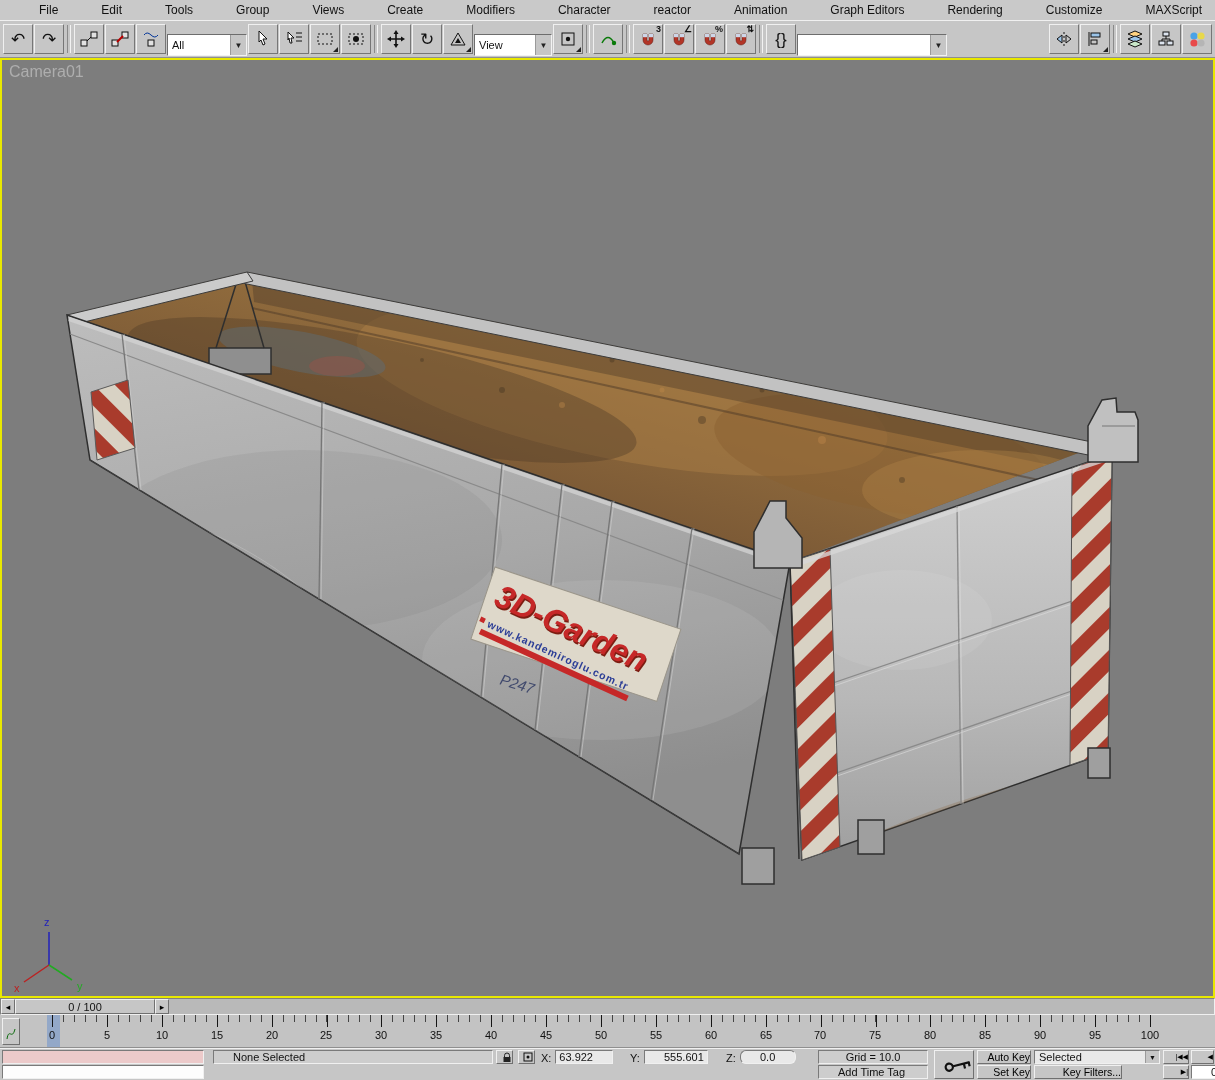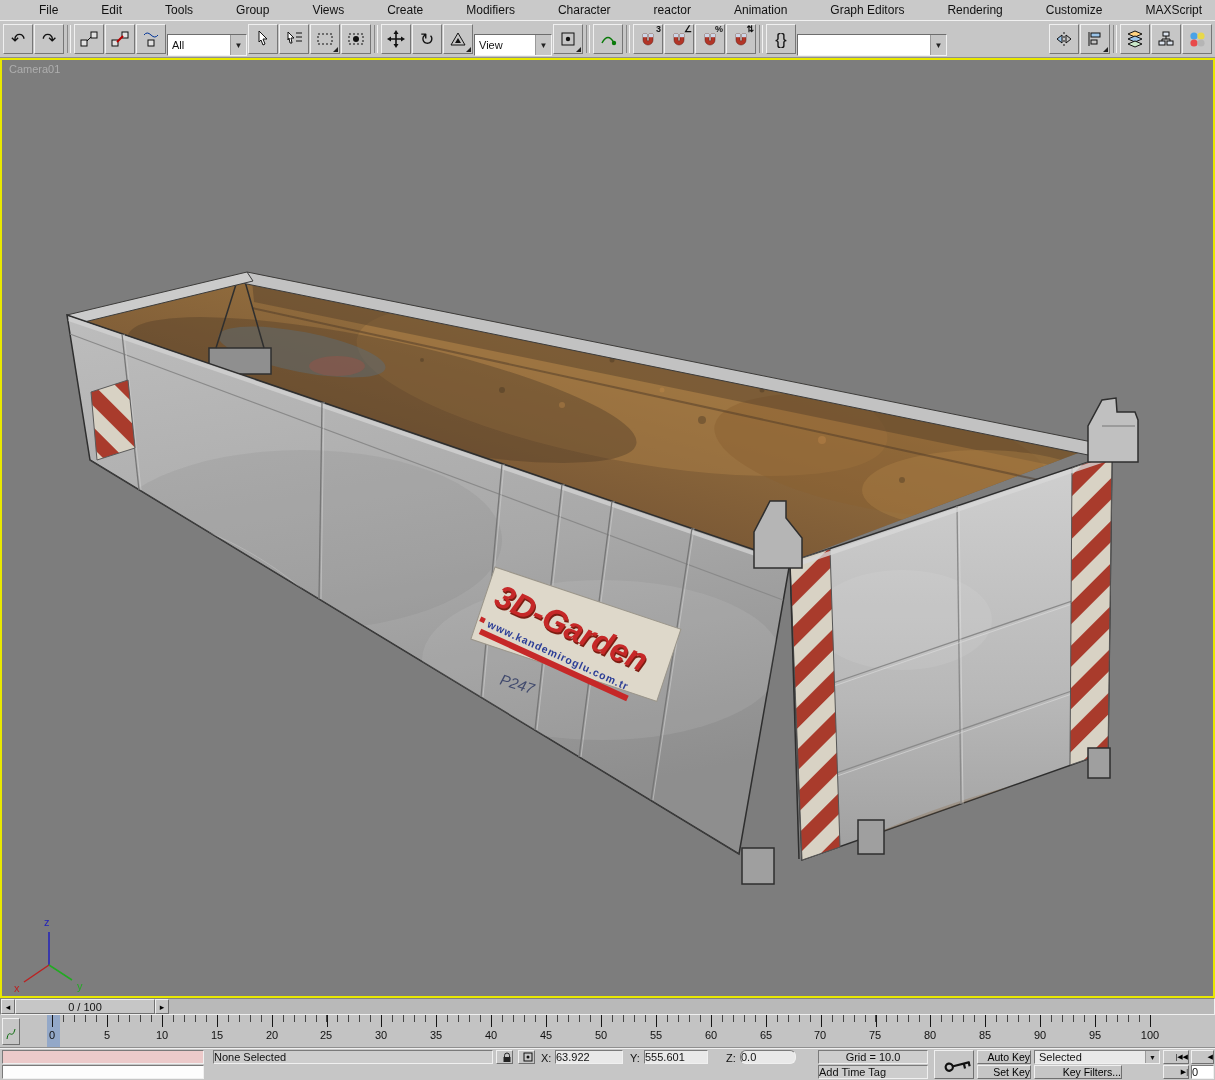"Camera01" .vplabel { font-size: 11px -> 16px }
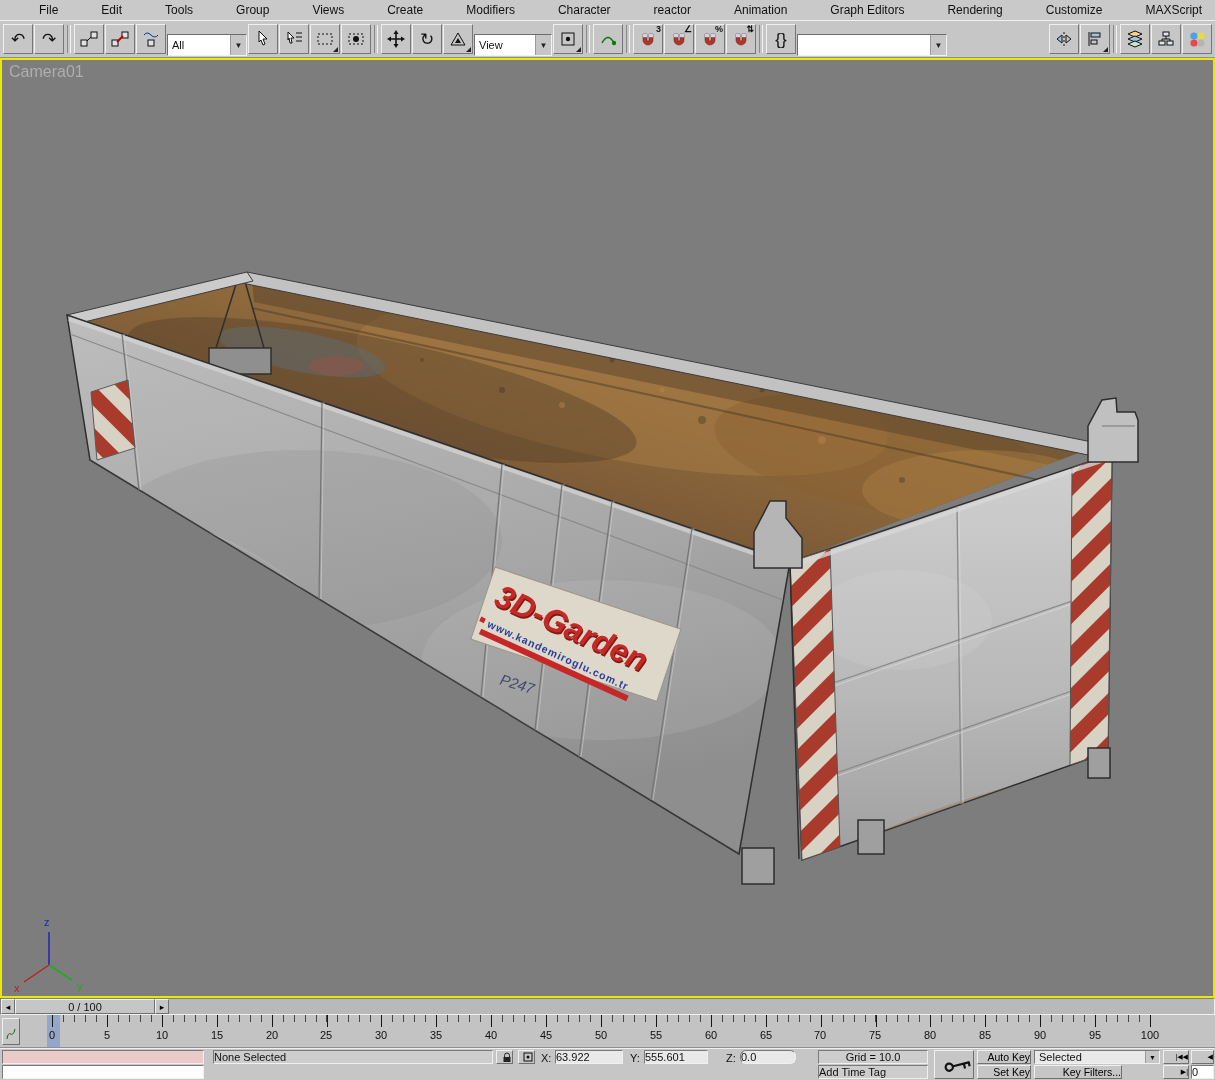"None Selected" .sunk { padding: 0 0 -> 0 19px }
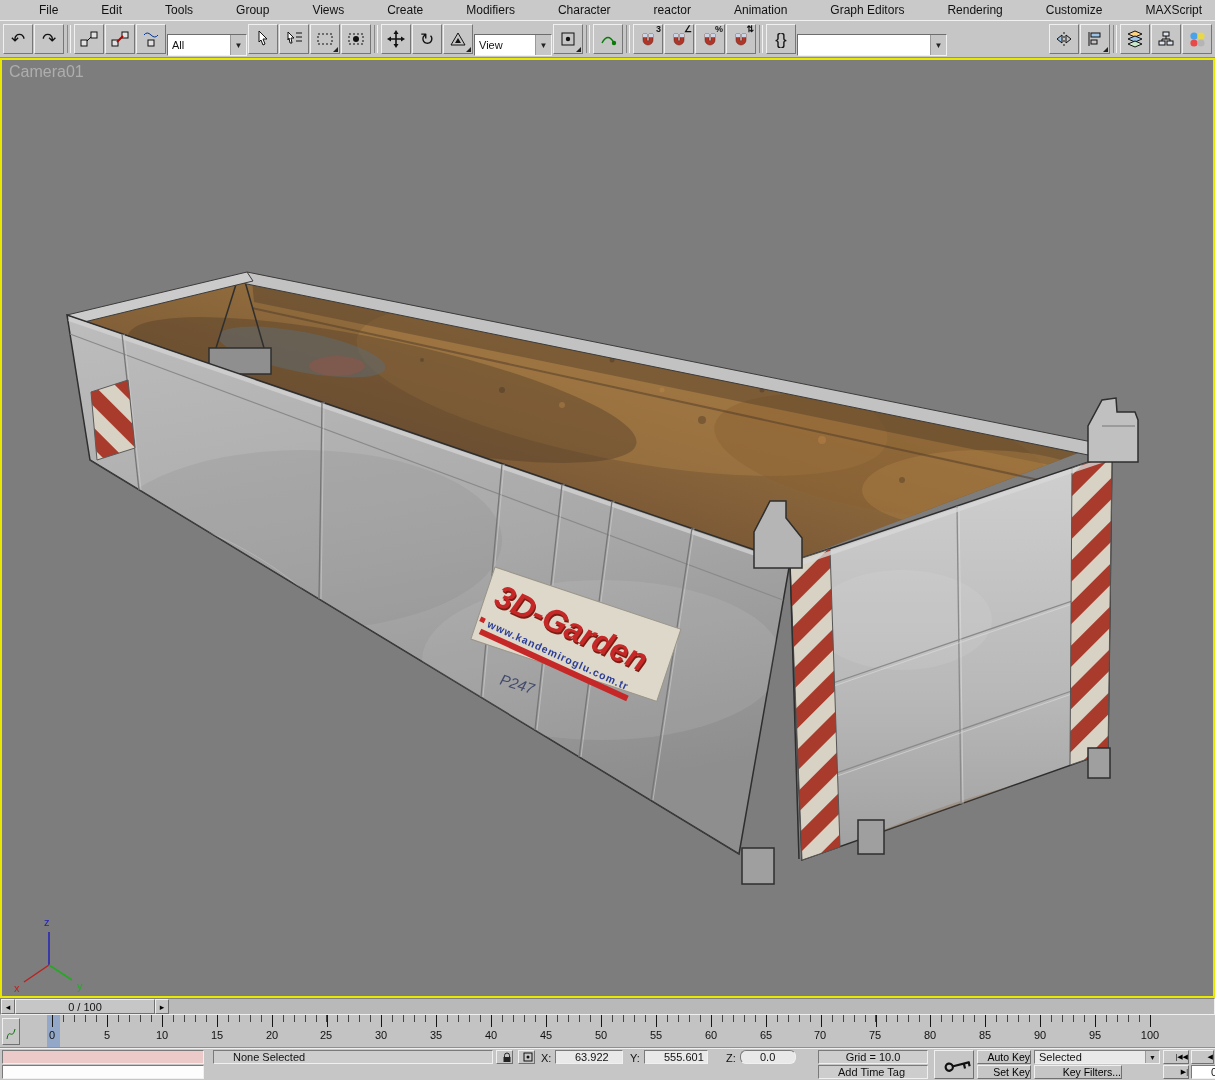"63.922" div.sunk { justify-content: none -> flex-end; width: 68px -> 58px }
